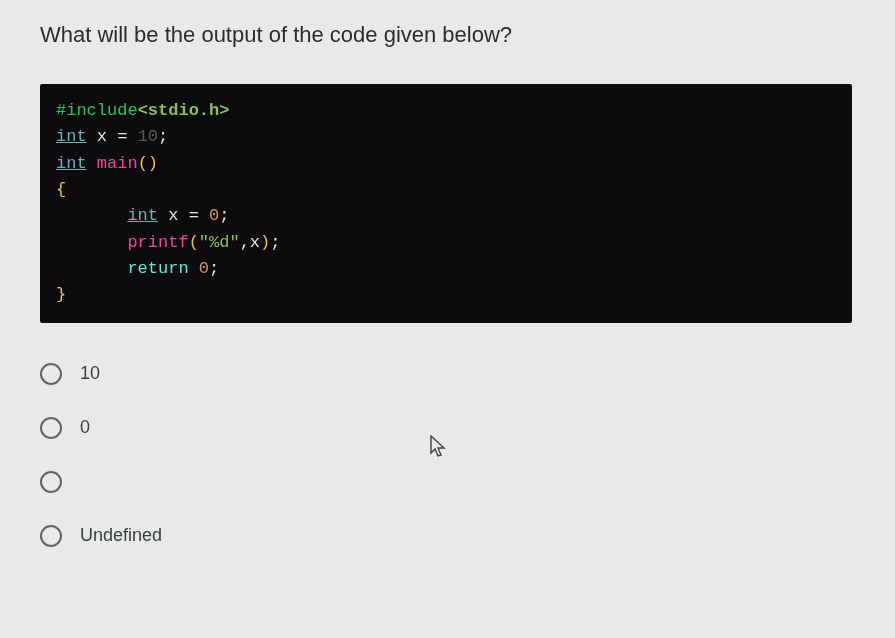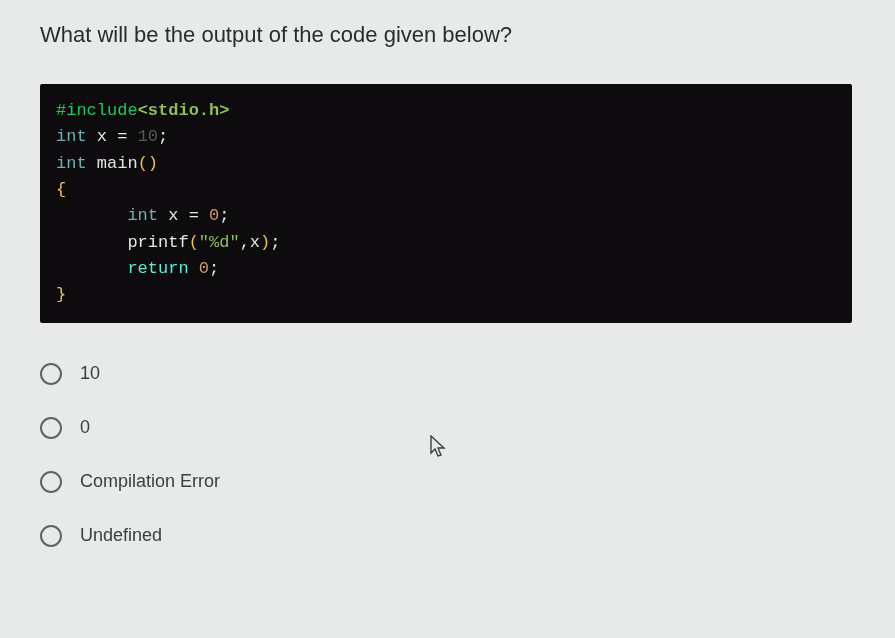"int" .tok-type { text-decoration: none -> underline }
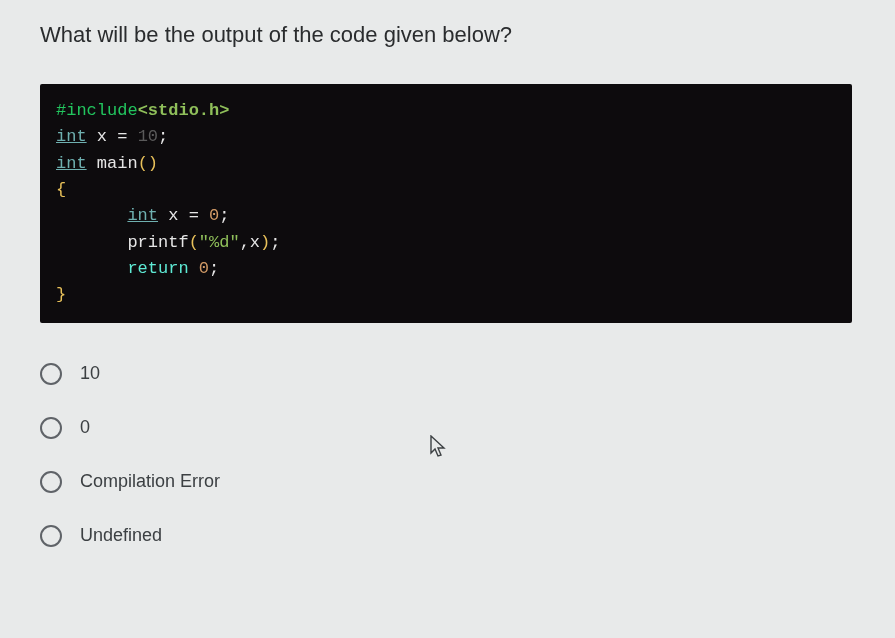"main" .tok-fn { color: #e5e5e5 -> #ec4899 }
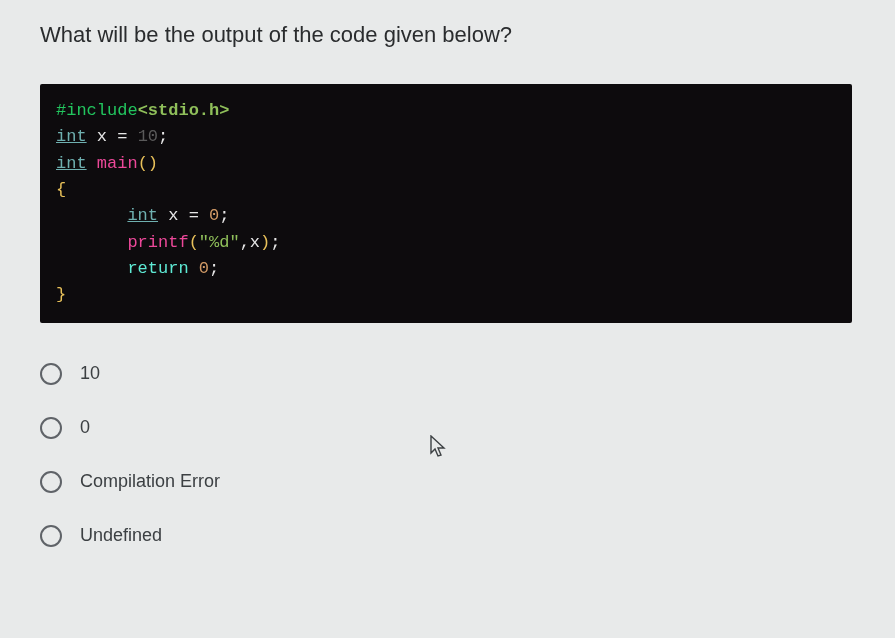"Compilation Error" span.option-label { html: <span>Compilation Error</span> -> none }
